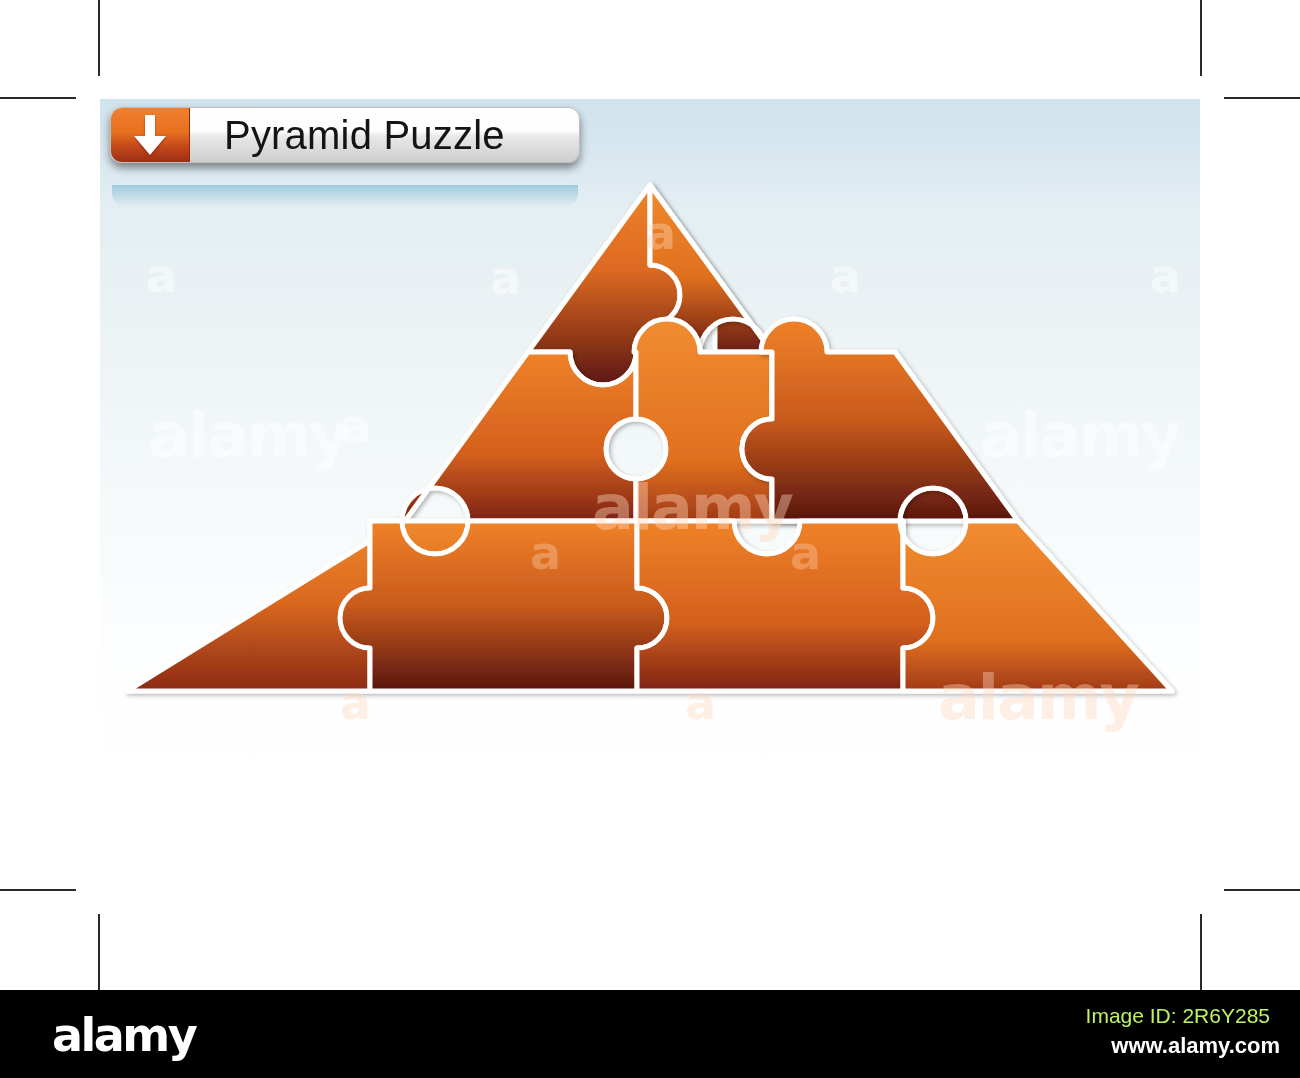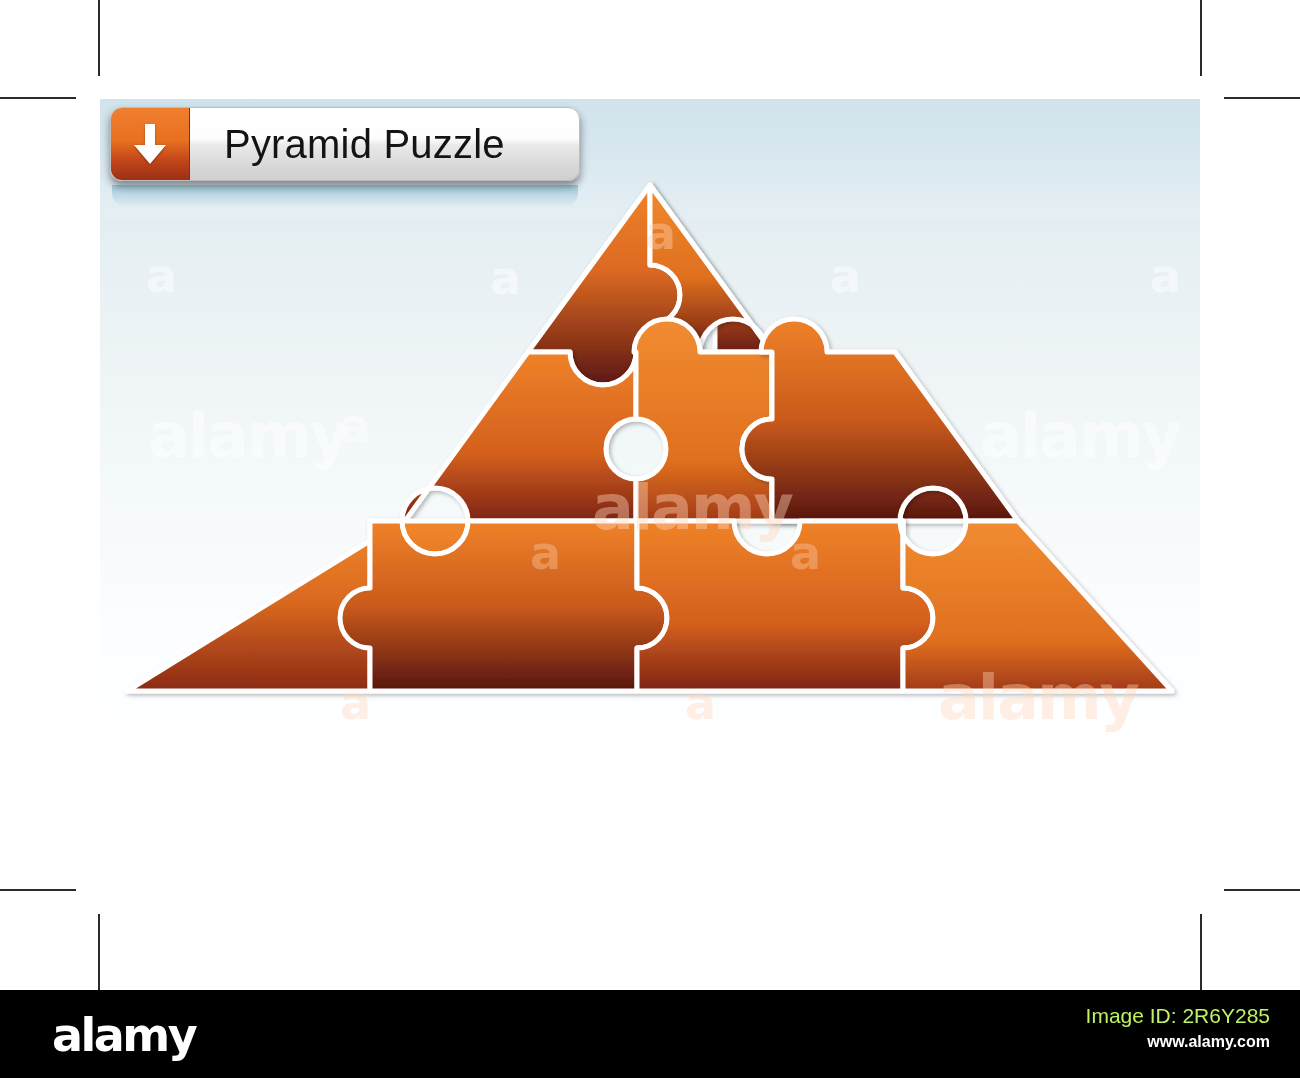"Pyramid Puzzle" #title-btn { height: 74px -> 56px }
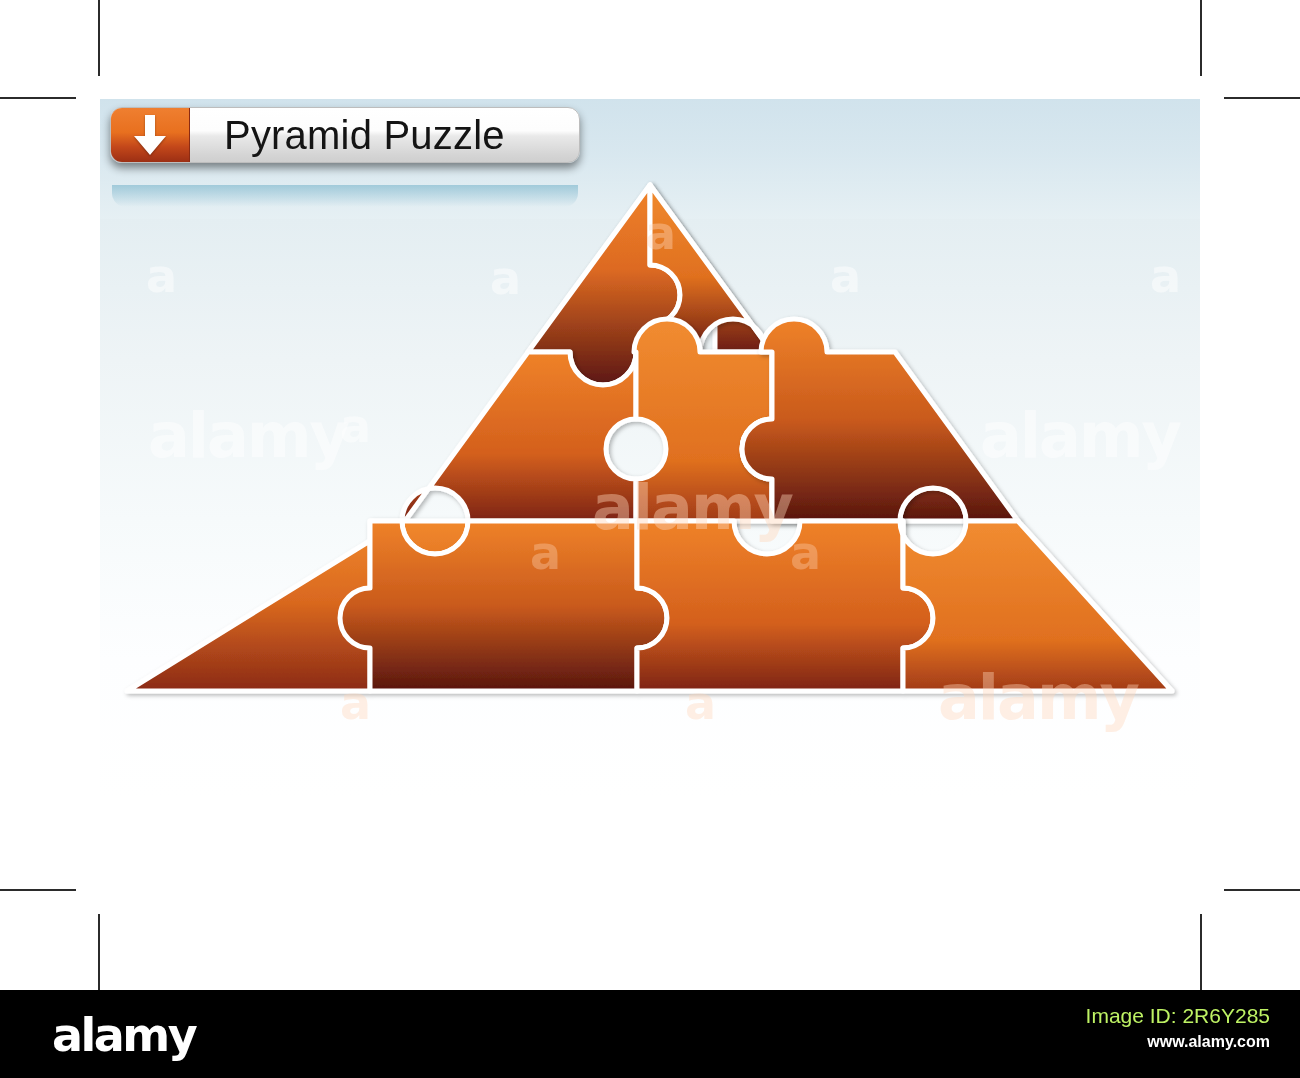"www.alamy.com" #footer-url { font-size: 16px -> 22px; right: 30px -> 20px }
